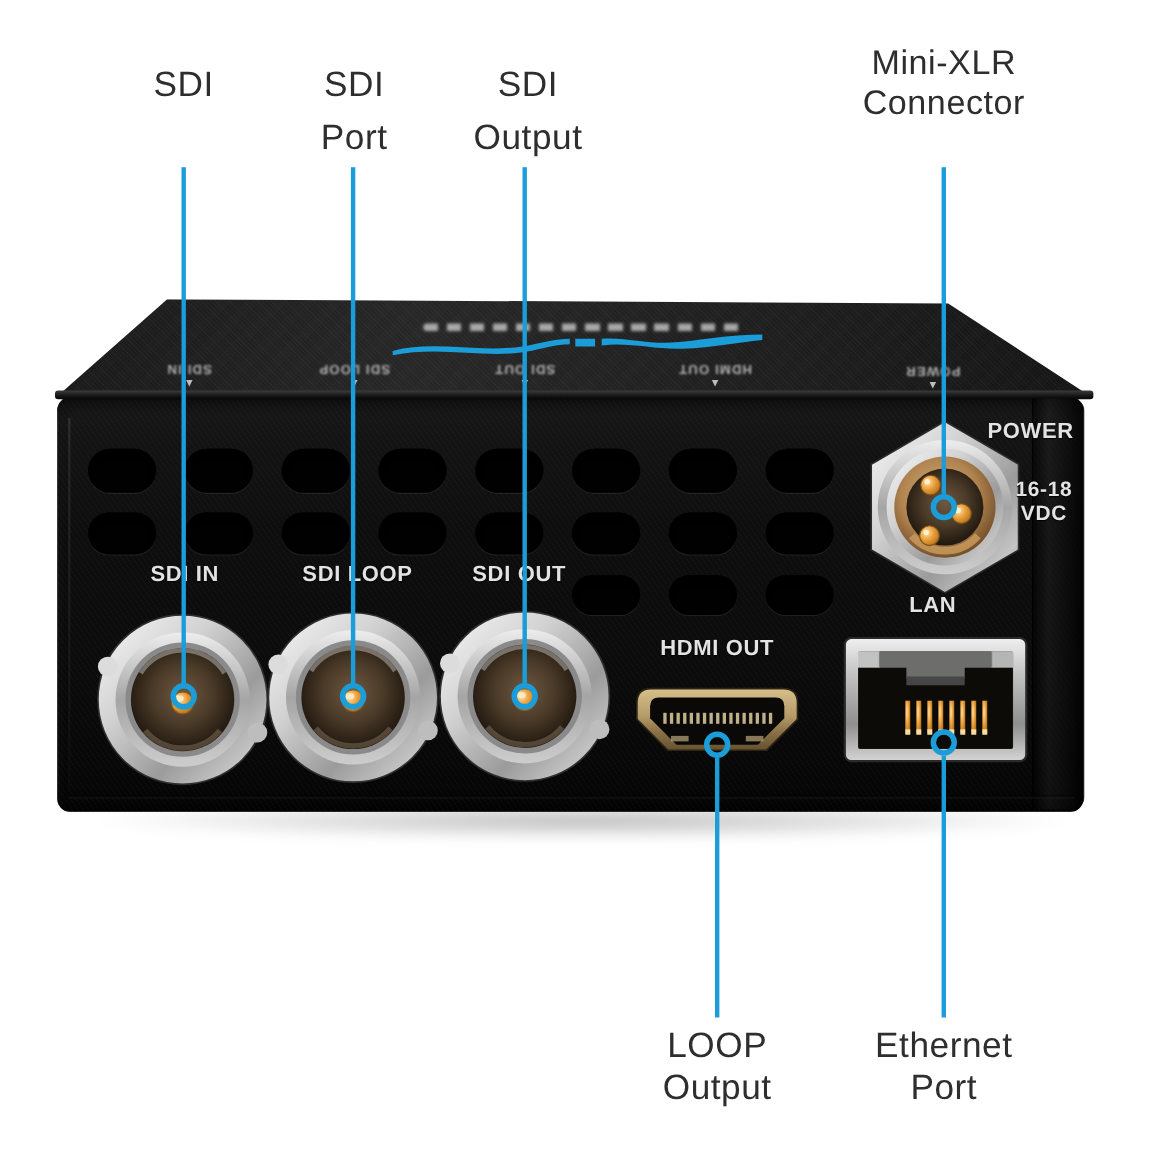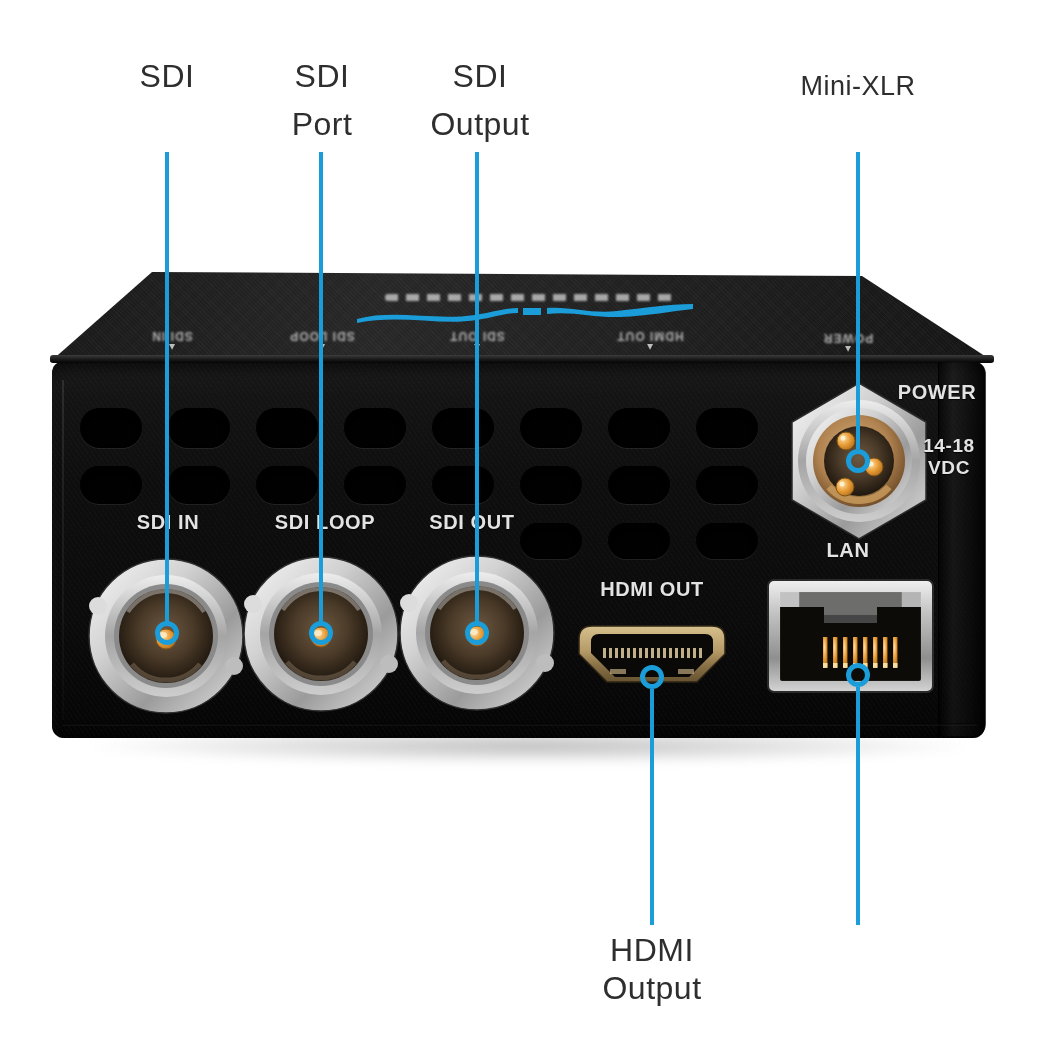"Mini-XLR" .callout-label.tight { font-size: 27px -> 31px; margin-top: 30px -> none }
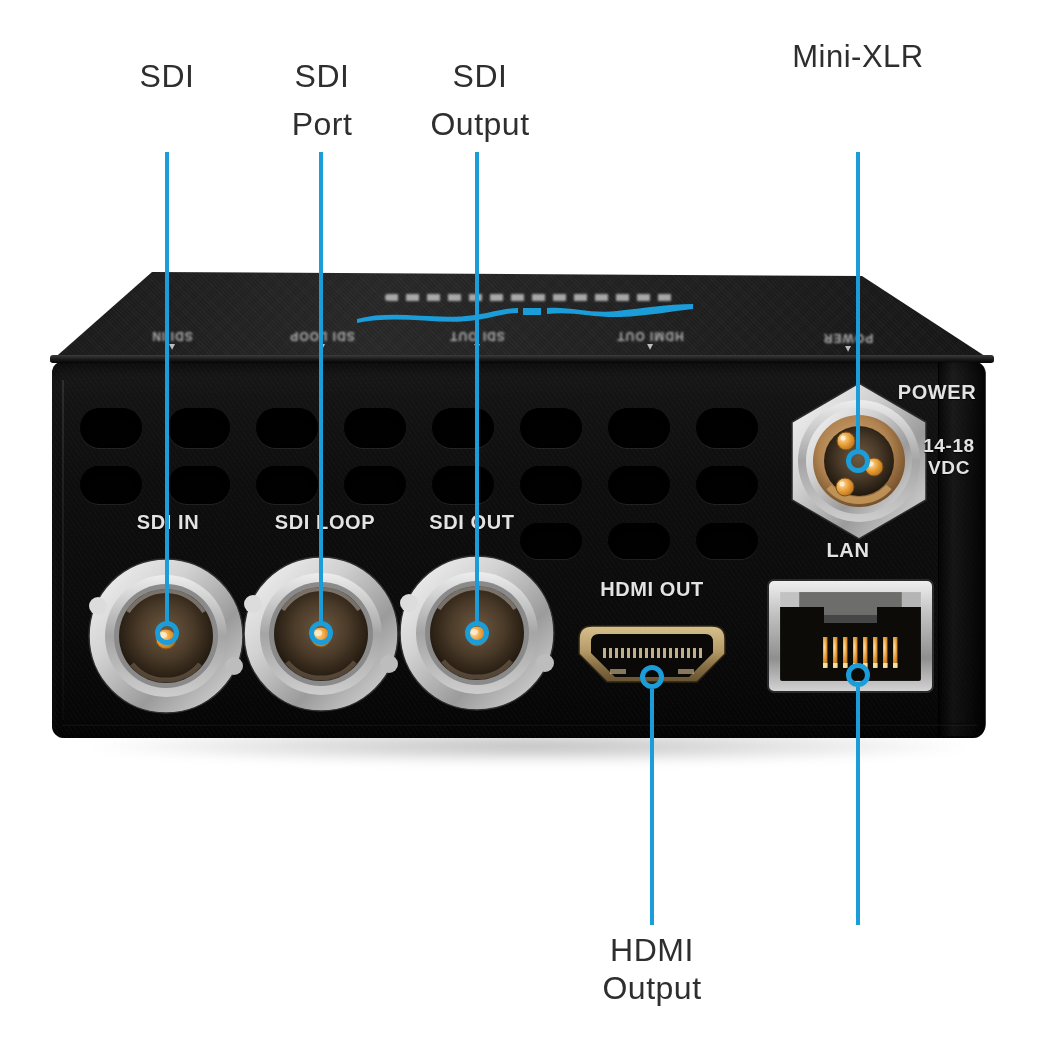"Connector" div { html: none -> <div>Connector</div> }
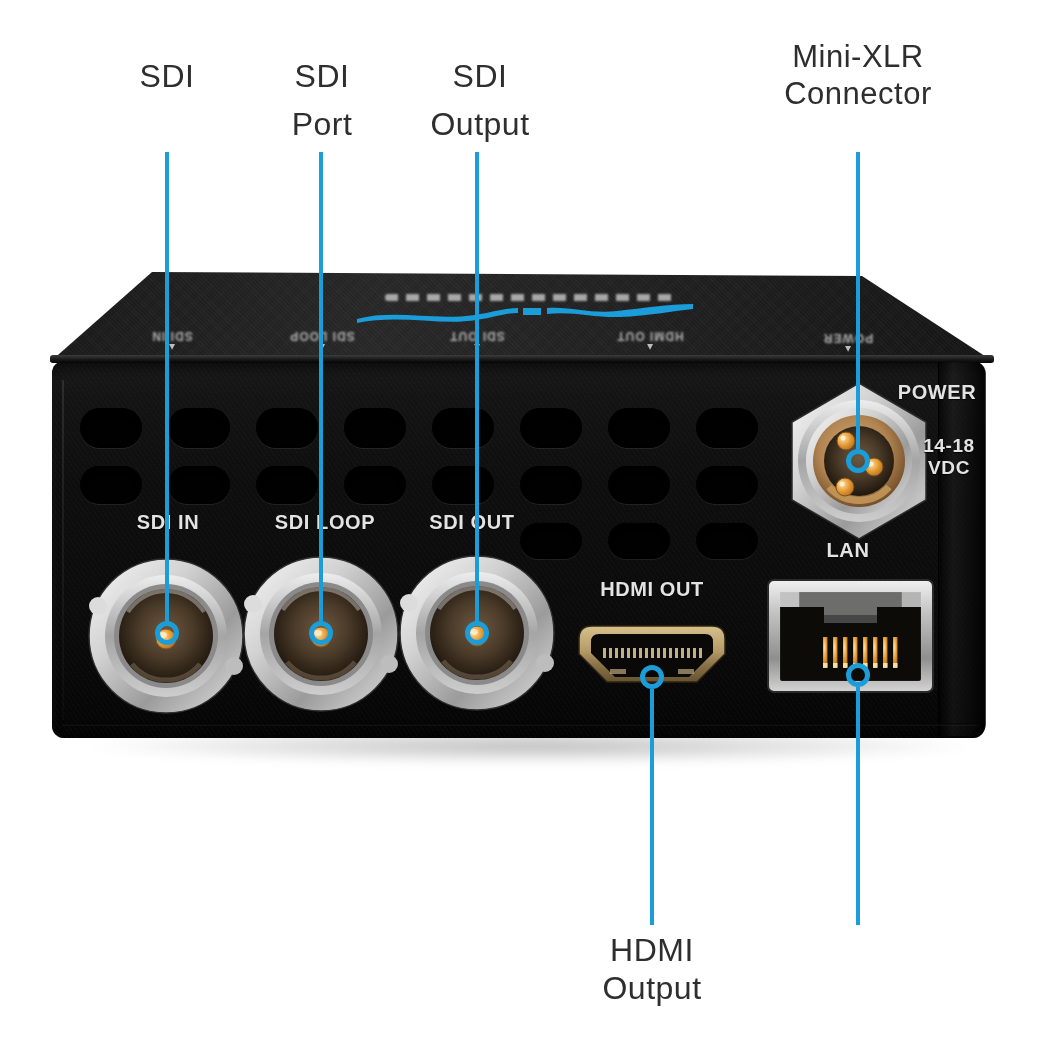"14-18" div { text: 14-18 -> 16-18 }
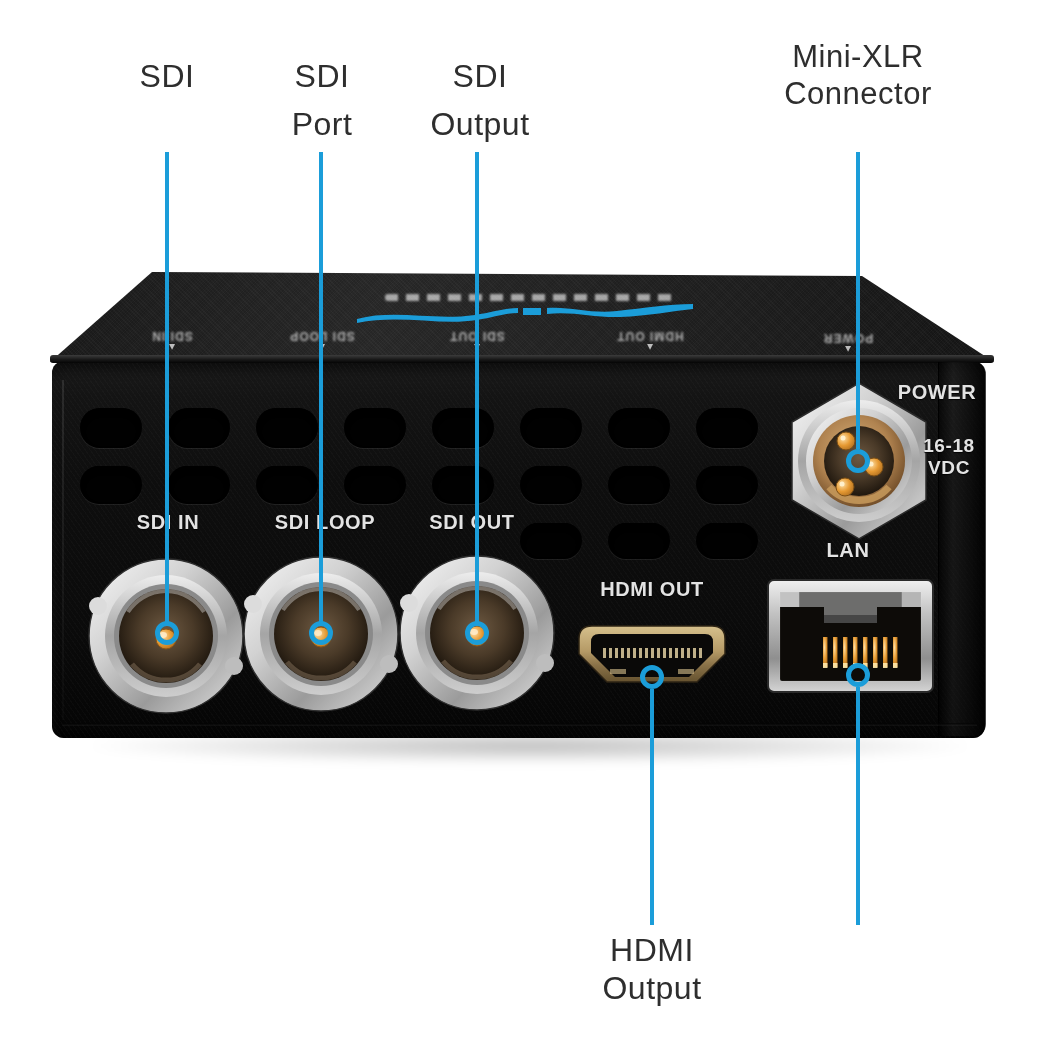"HDMI" div { text: HDMI -> LOOP }
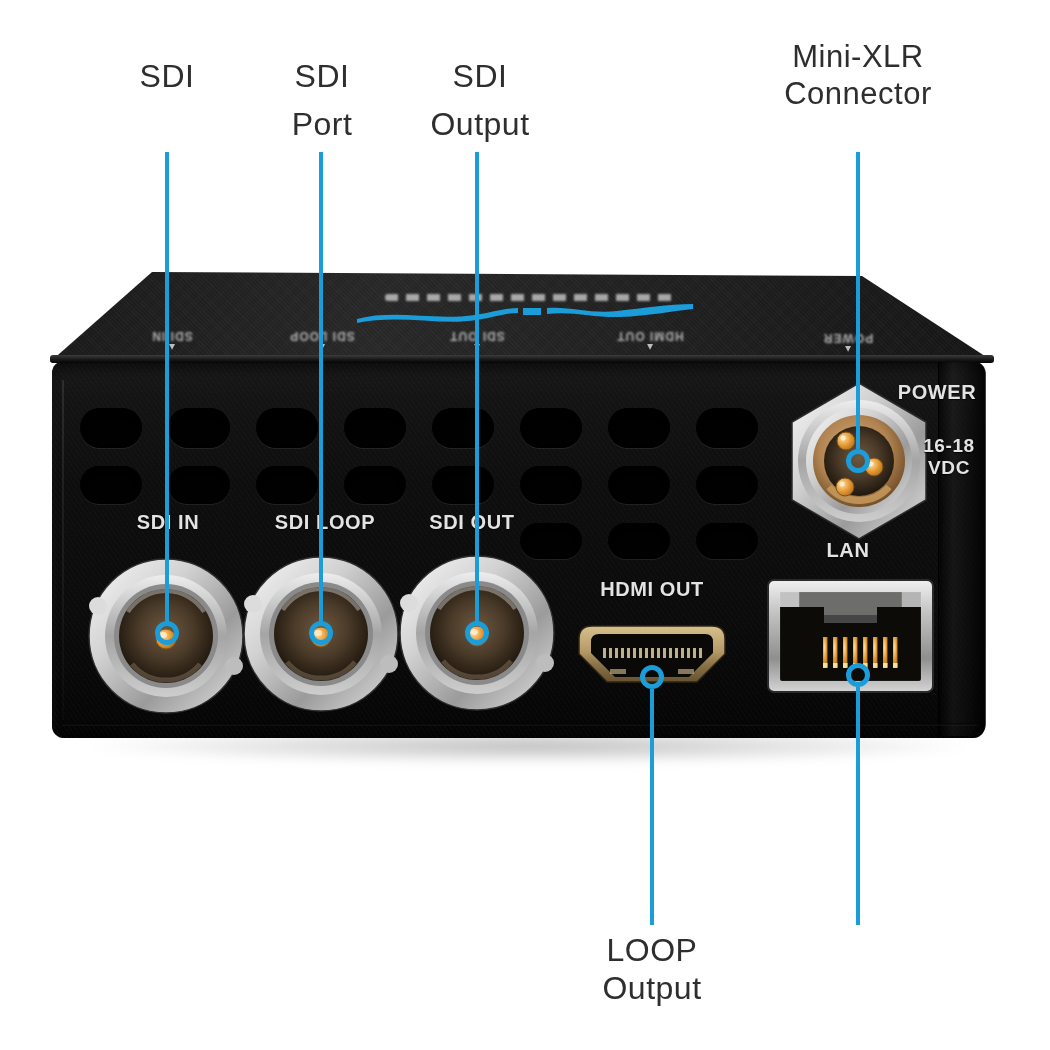"Ethernet" div.callout-label { html: none -> <div> <div>Ethernet</div> <div>Port</div> </div> }
